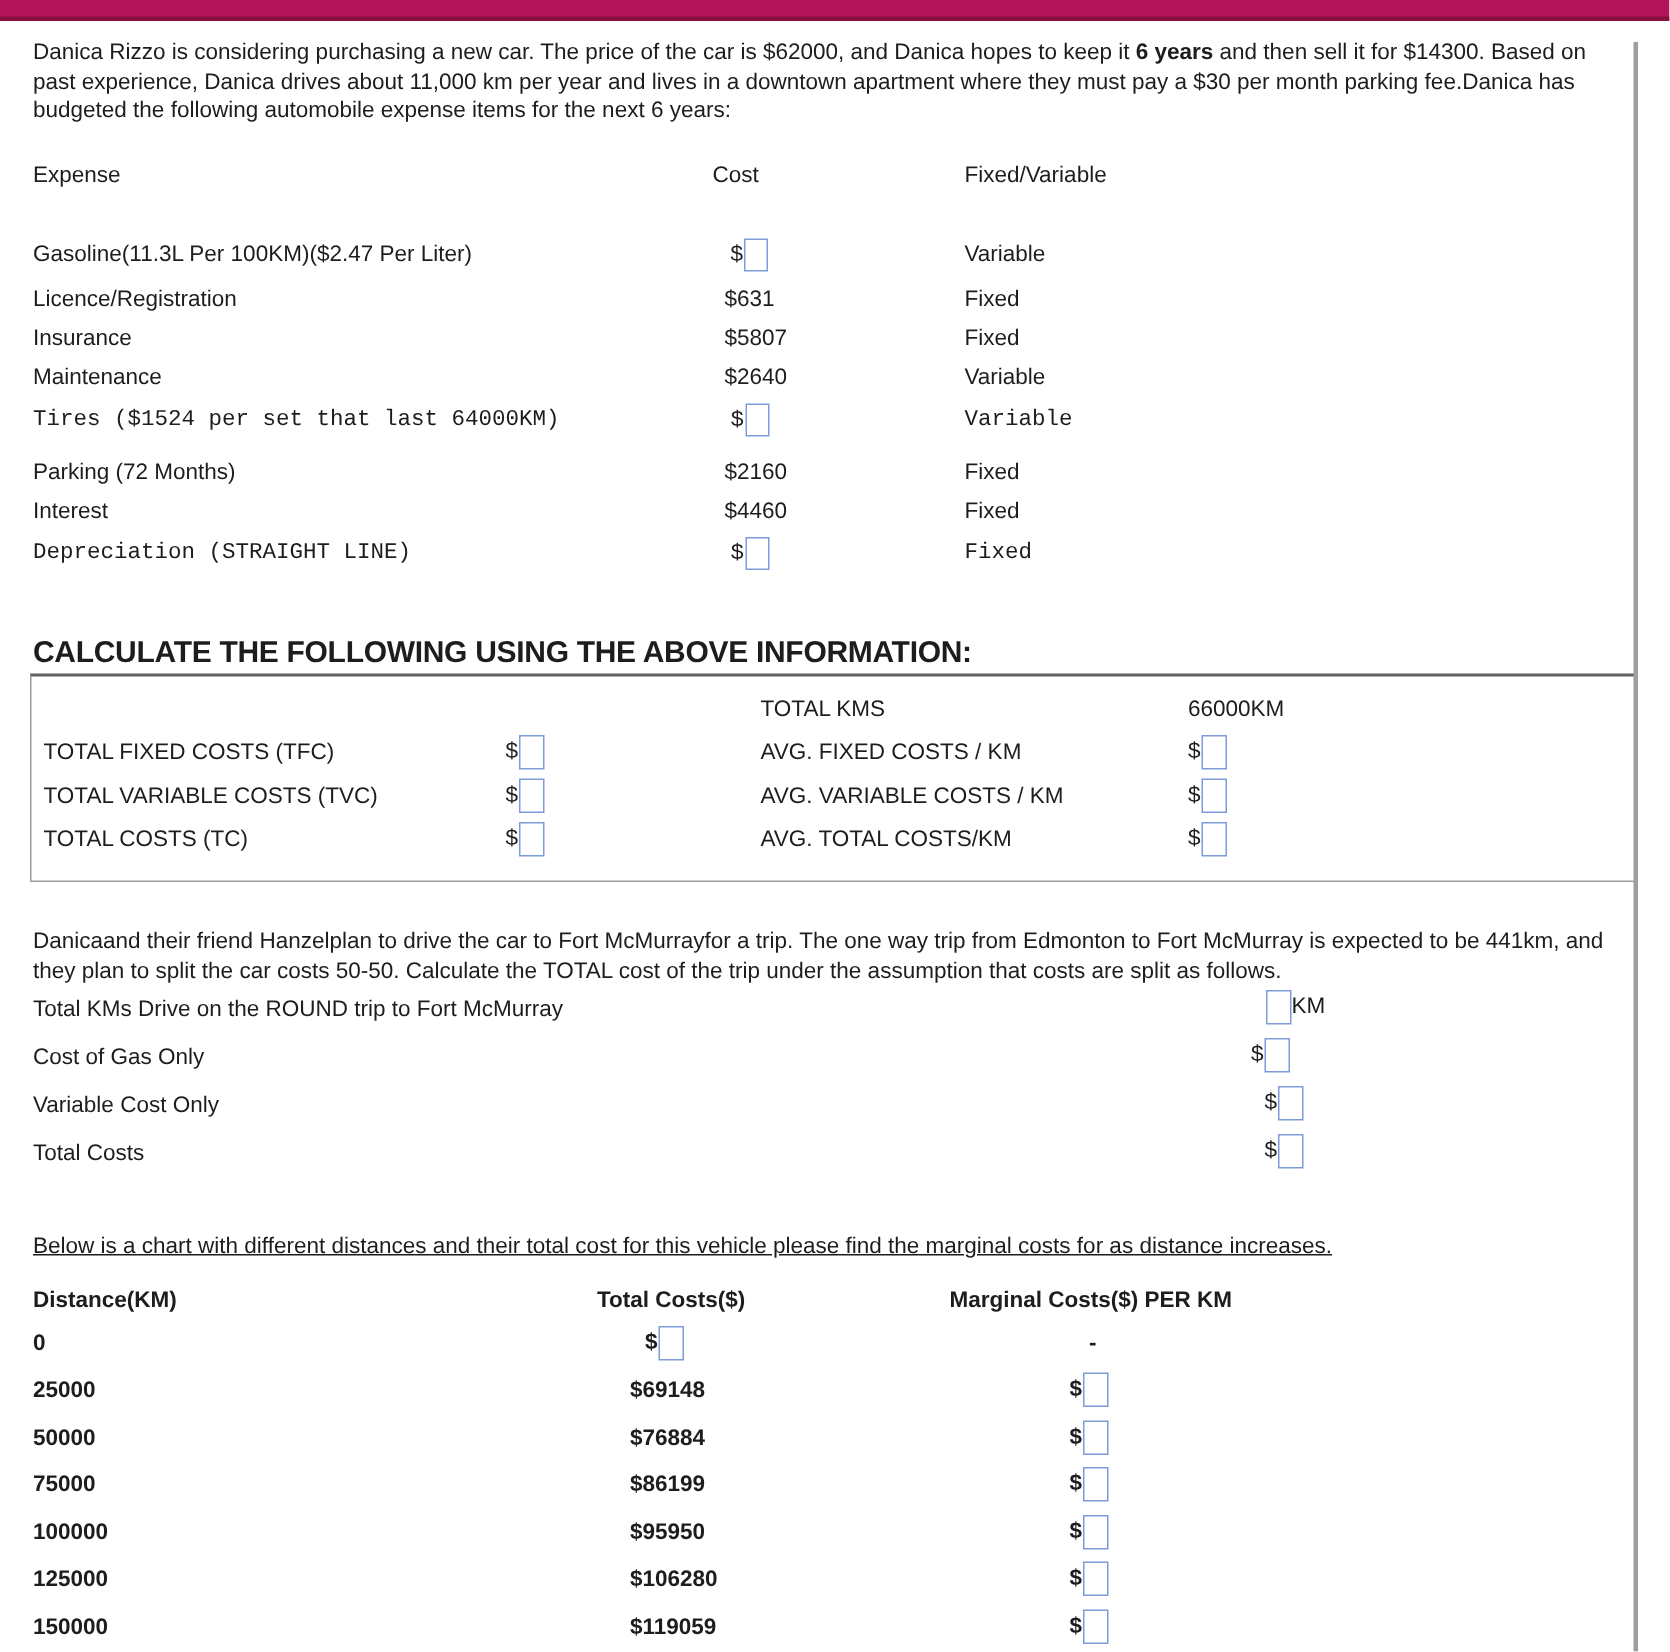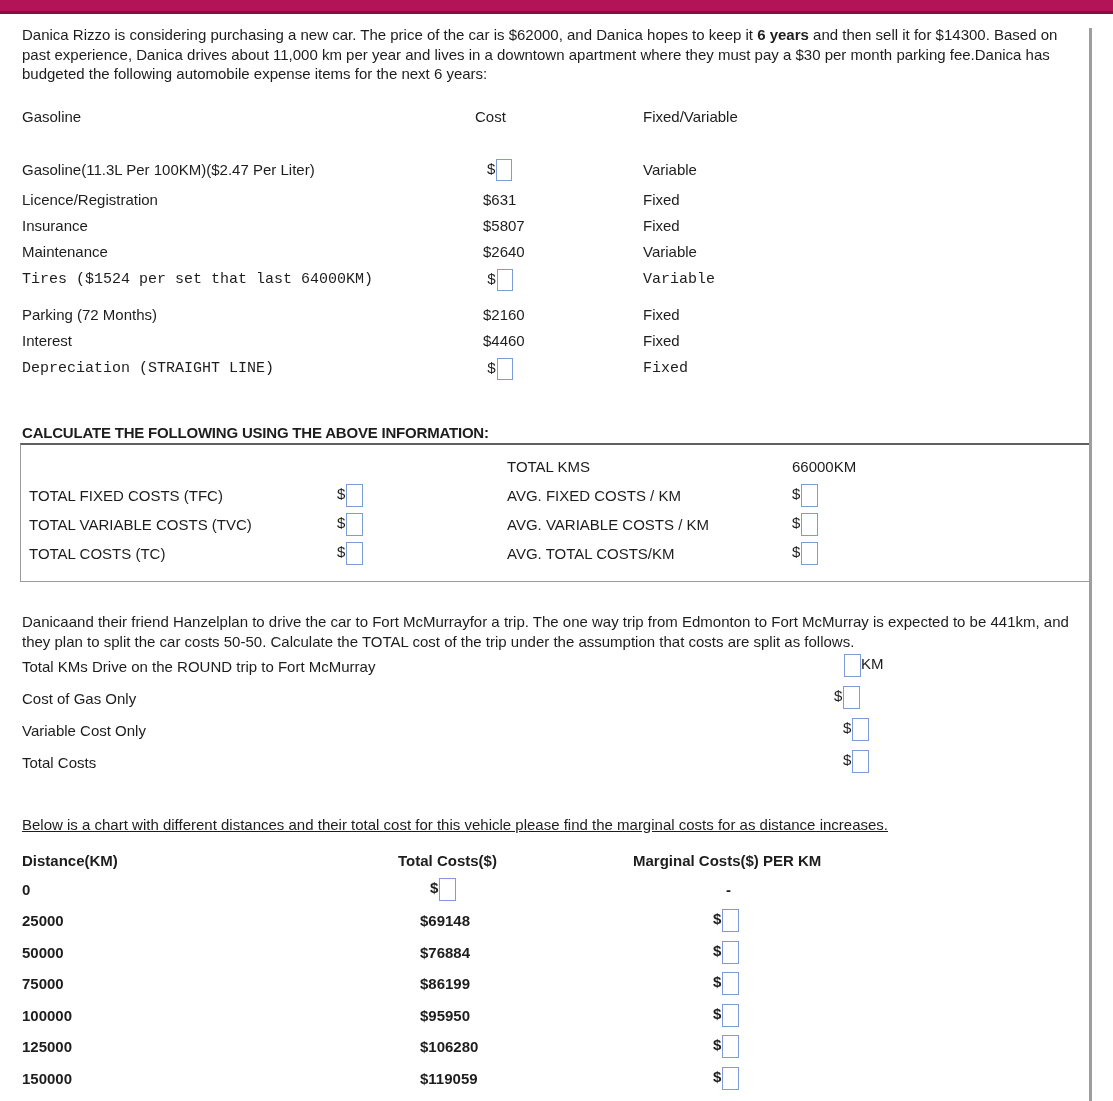"Gasoline" span { text: Gasoline -> Expense }
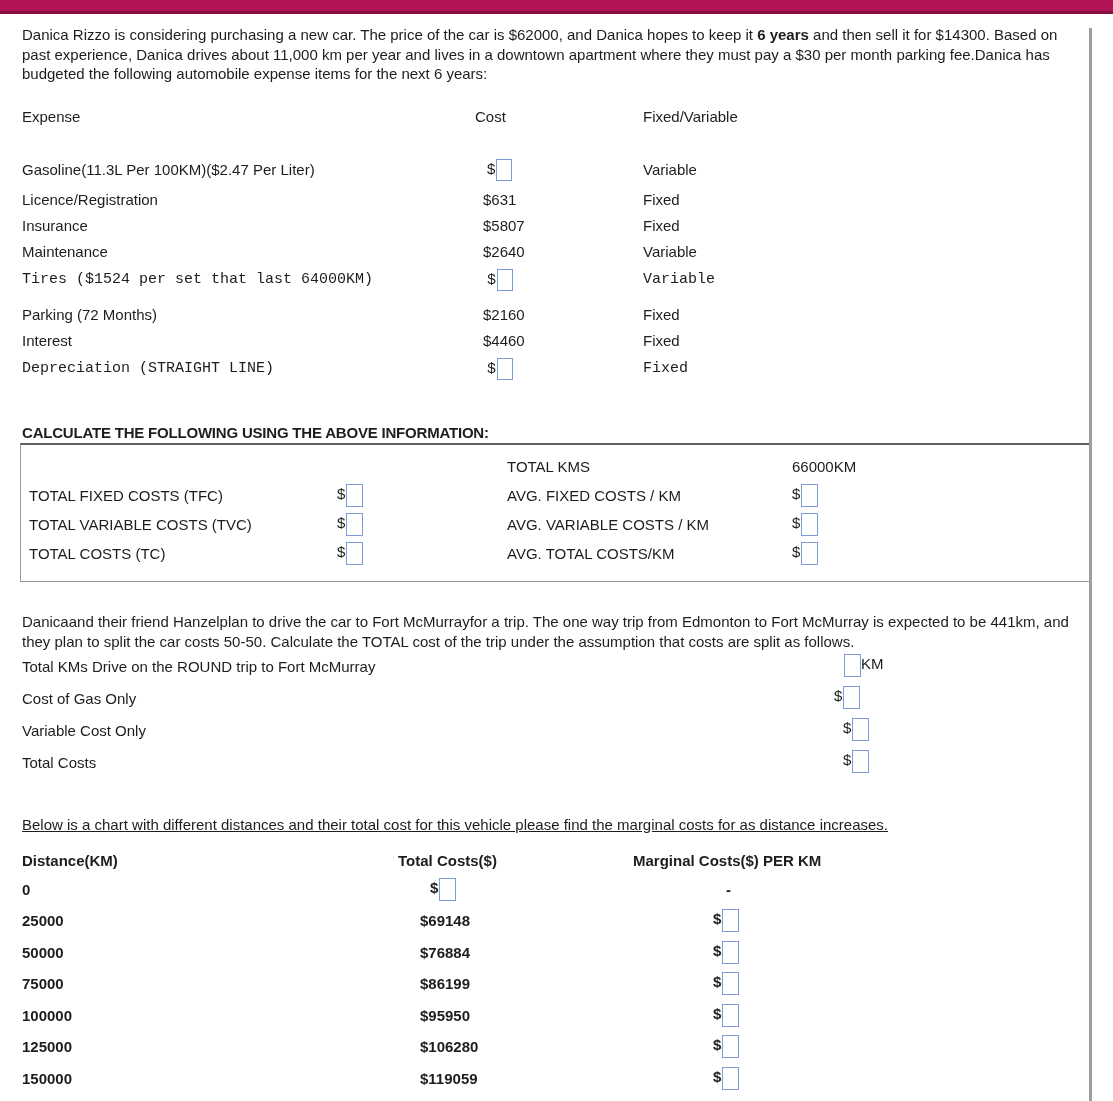"CALCULATE THE FOLLOWING USING THE" .calc-title { font-size: 15px -> 20px }
